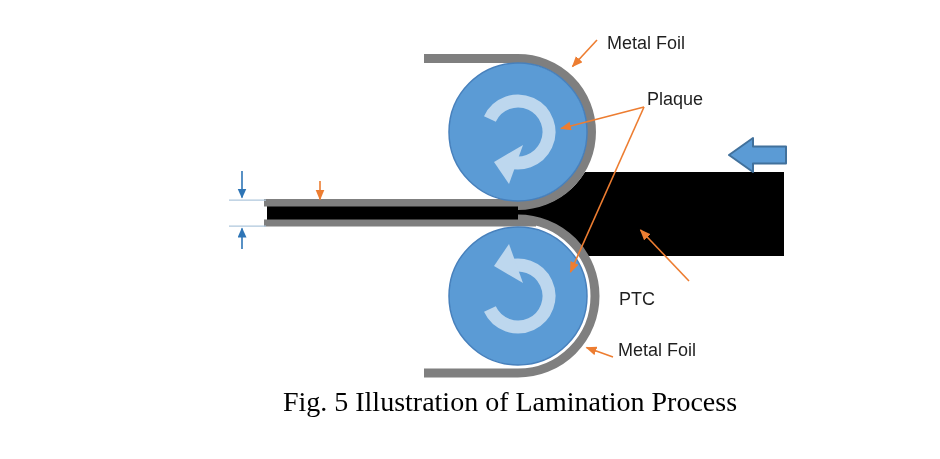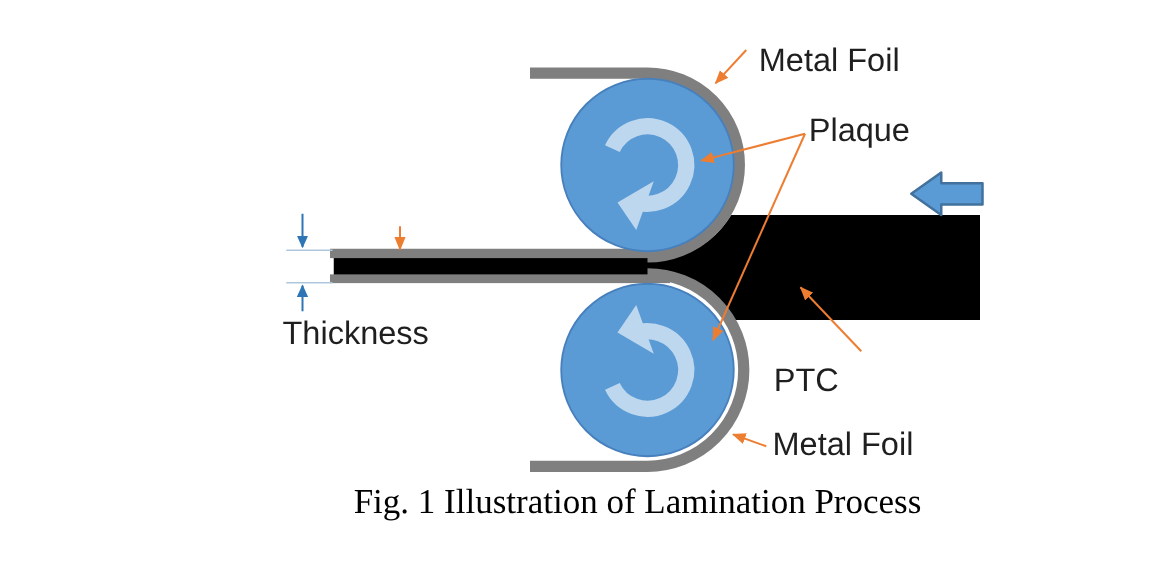"Metal Foil" .lbl { font-size: 26px -> 18px }
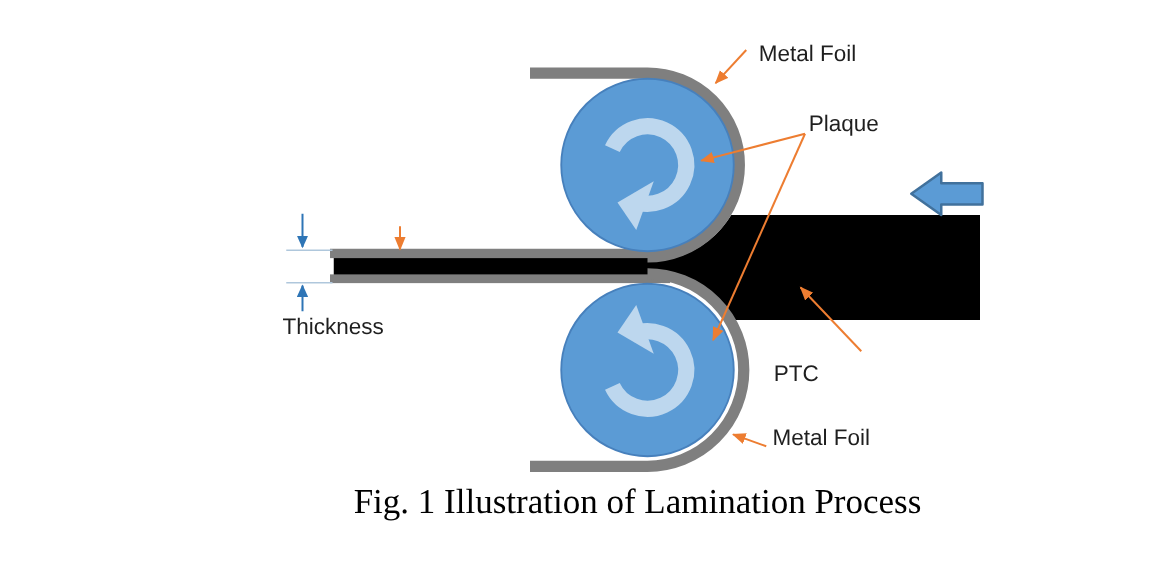"Thickness" div.lbl { html: <div>Thickness</div> -> none }
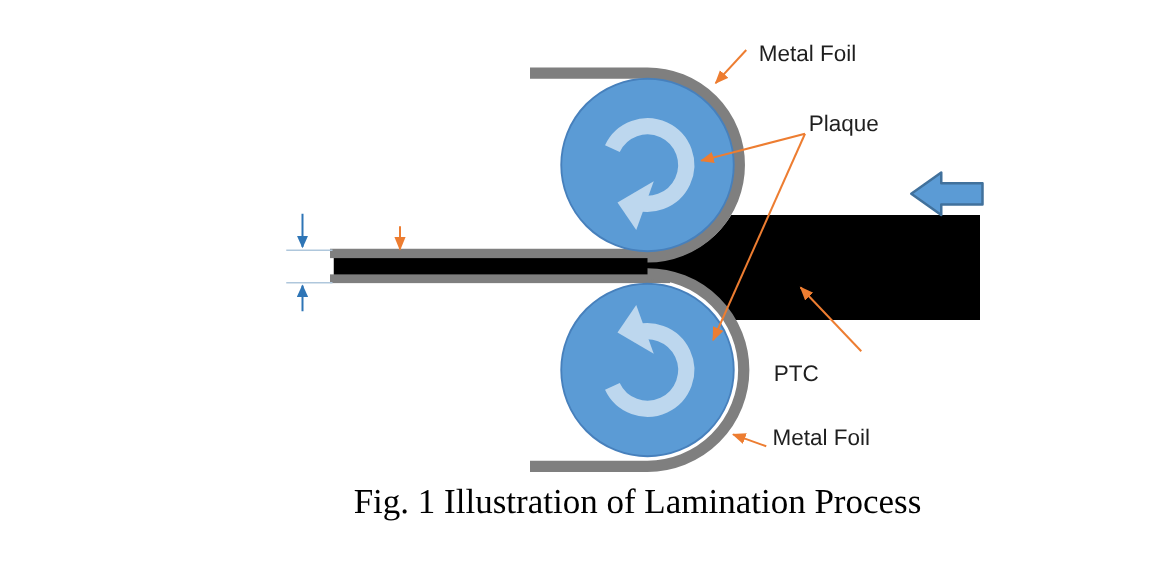"Fig. 1 Illustration of Lamination" div.caption { text: 1 -> 5 }
